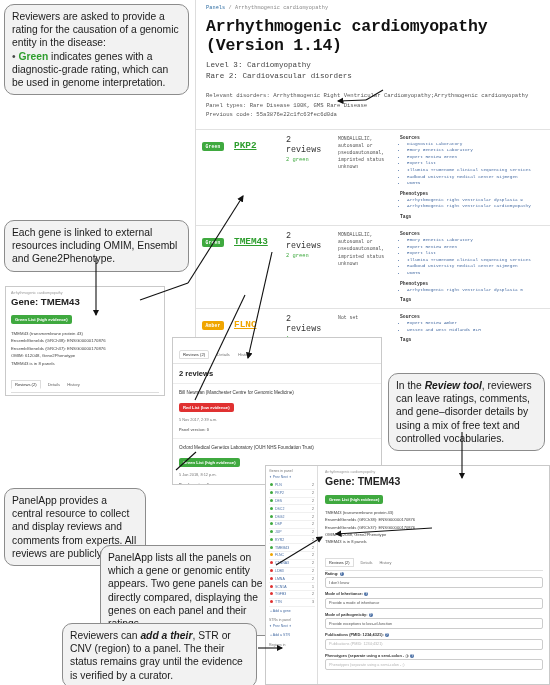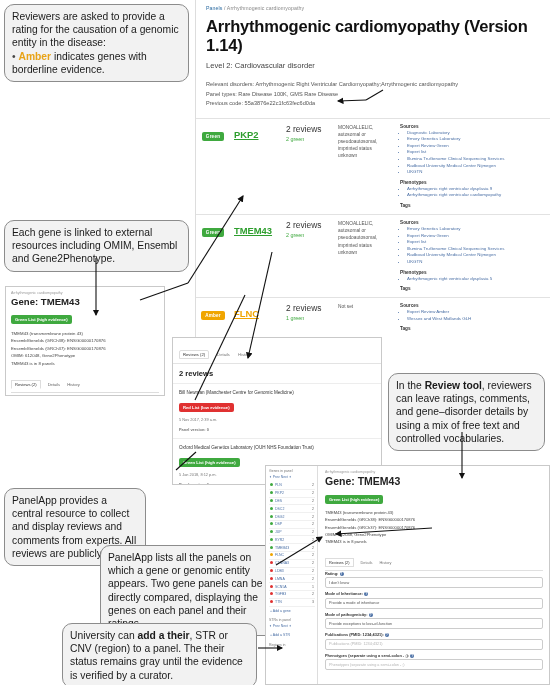"Arrhythmogenic cardiomyopathy (Version" #panel-shot { font-family: none -> Liberation Mono, monospace }
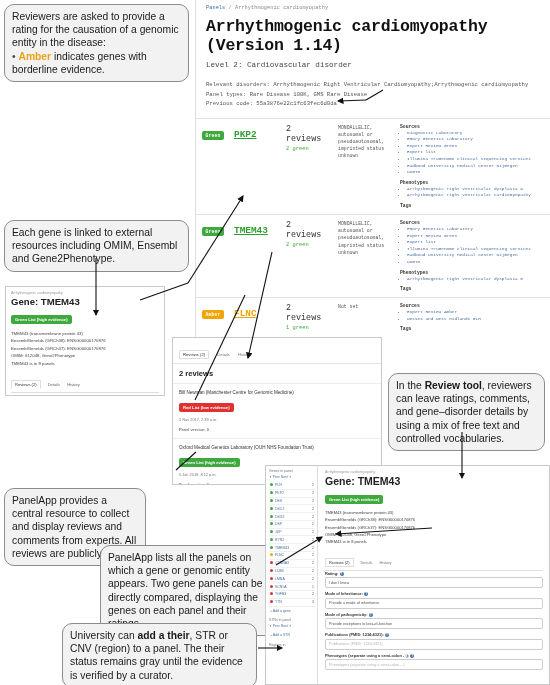"• Green indicates genes with" div { html: none -> <div><span>•</span> <span>Green</span><span> indicates genes with a diagnostic-grade rating, which can be used in genome interpretation.</span></div> }
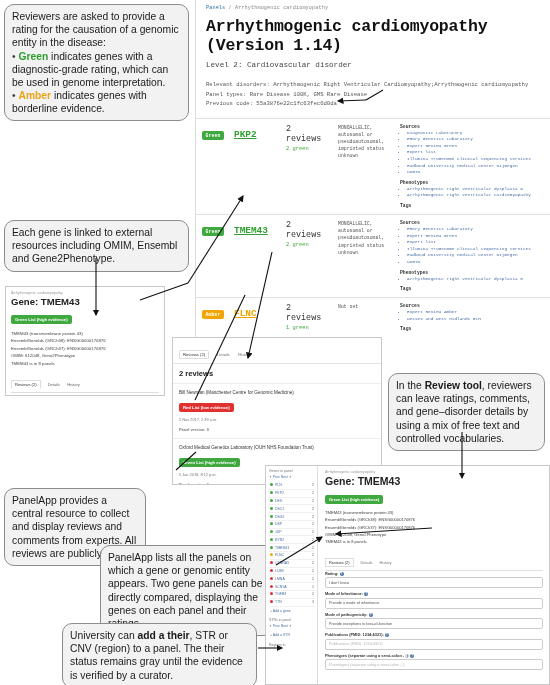"Level 3: Cardiomyopathy" div { html: none -> <div>Level 3: Cardiomyopathy</div> }
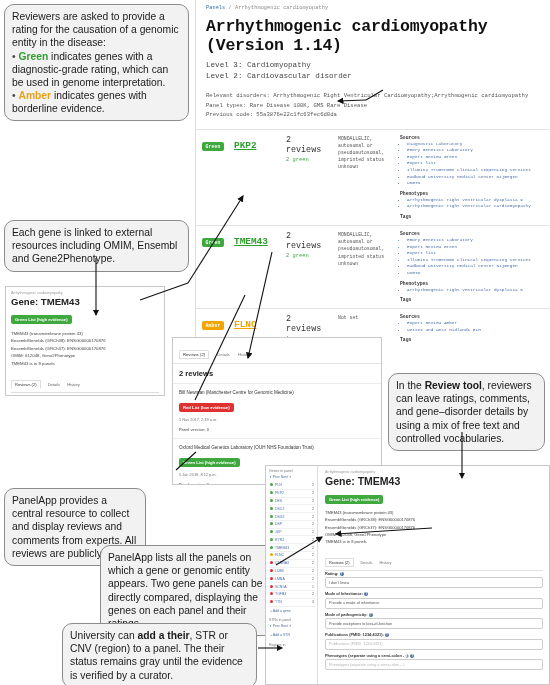"Level 2: Cardiovascular disorder" div { text: Level 2: Cardiovascular disorder -> Rare 2: Cardiovascular disorders }
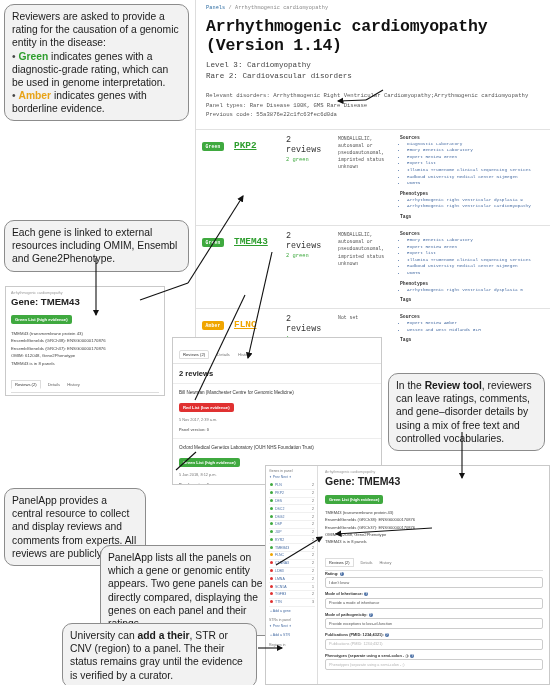"• Amber indicates genes with" div { html: <div><span>•</span> <span>Amber</span><span> indicates genes with borderline evidence.</span></div> -> none }
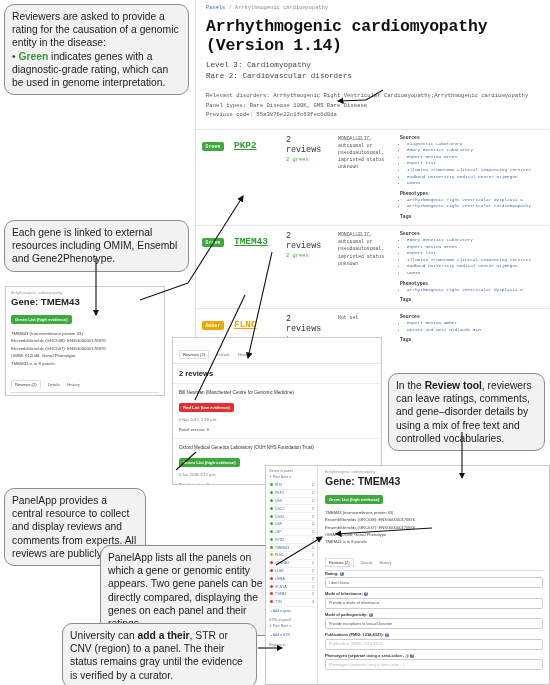"Review tool" .callout b { font-style: none -> italic }
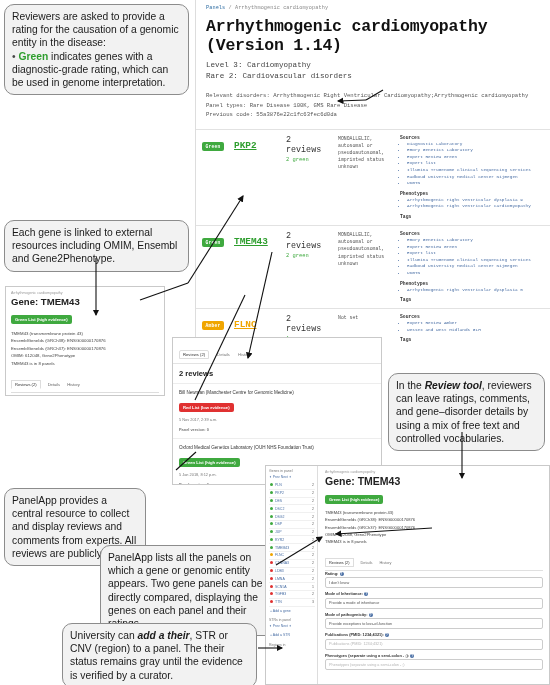"University can" span { text: University -> Reviewers }
